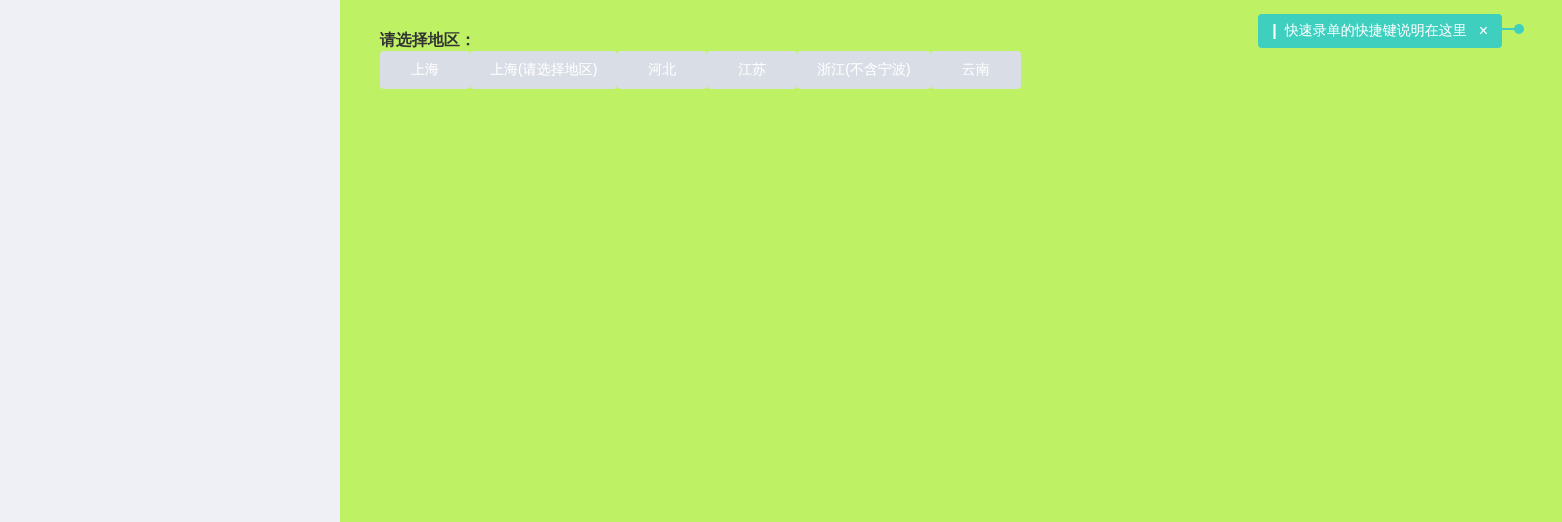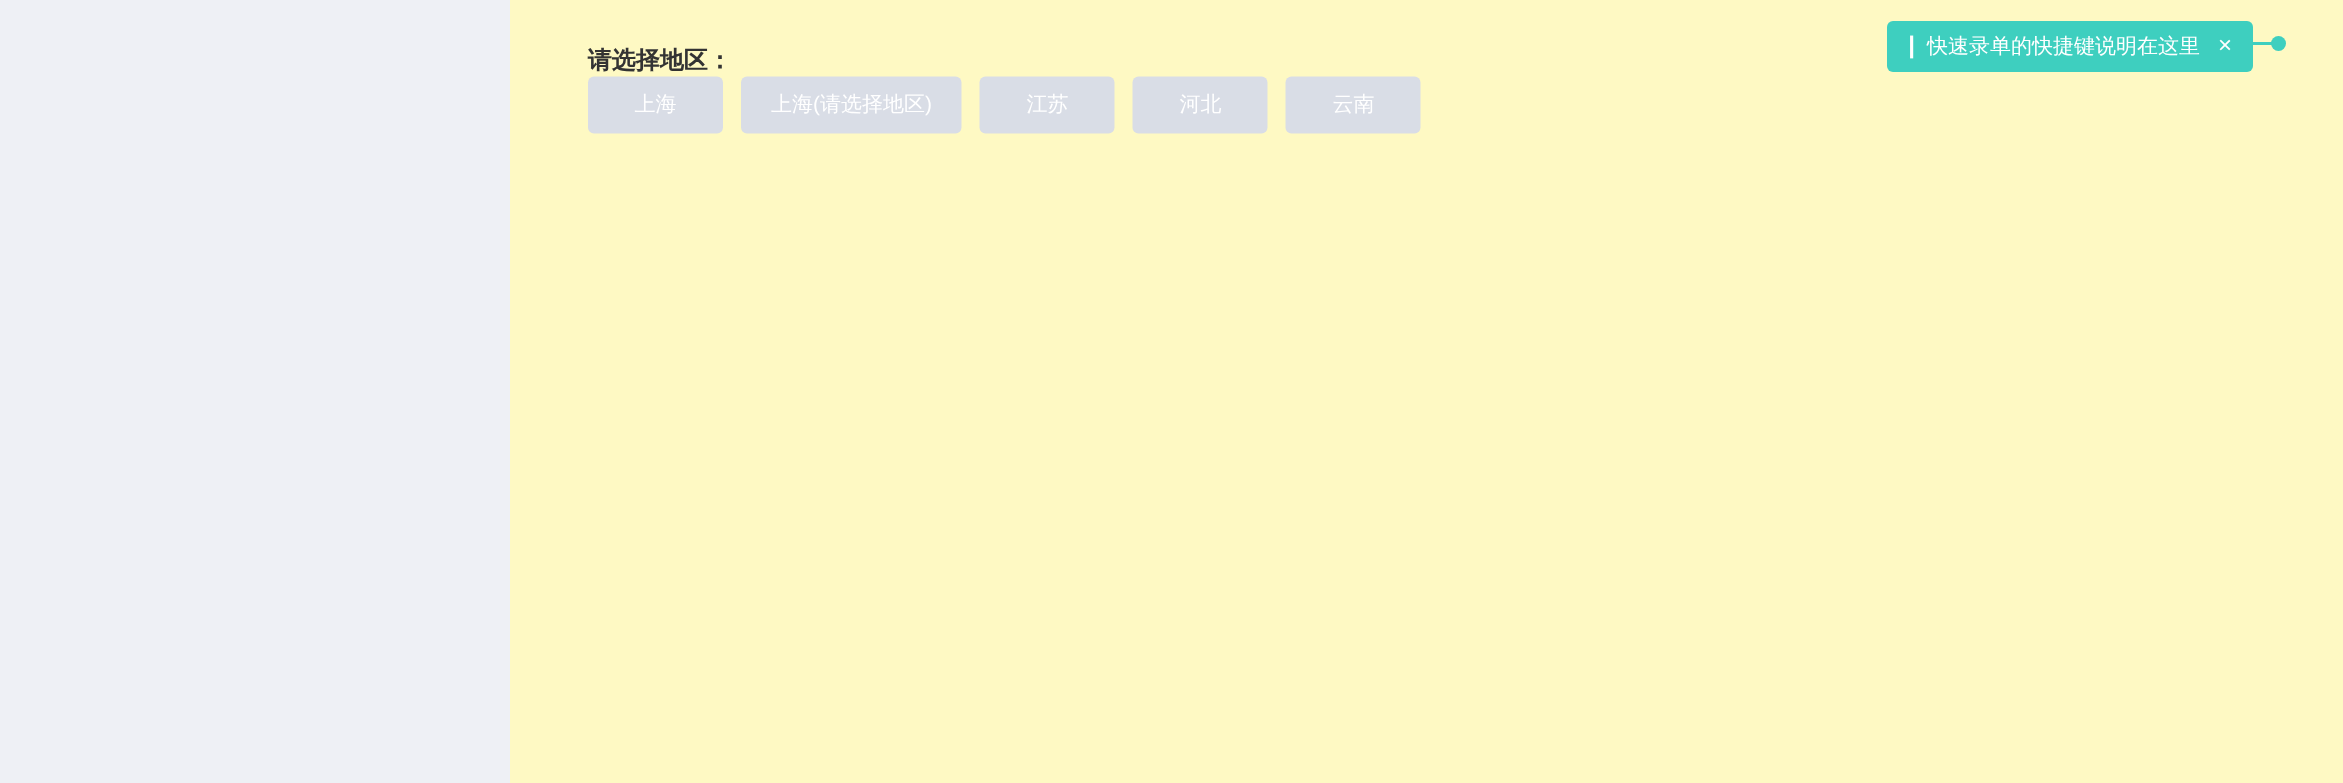"快速录单的快捷键说明在这里" .main-content { background: #fef9c3 -> #bef264; padding: 30px 52px -> 30px 40px }
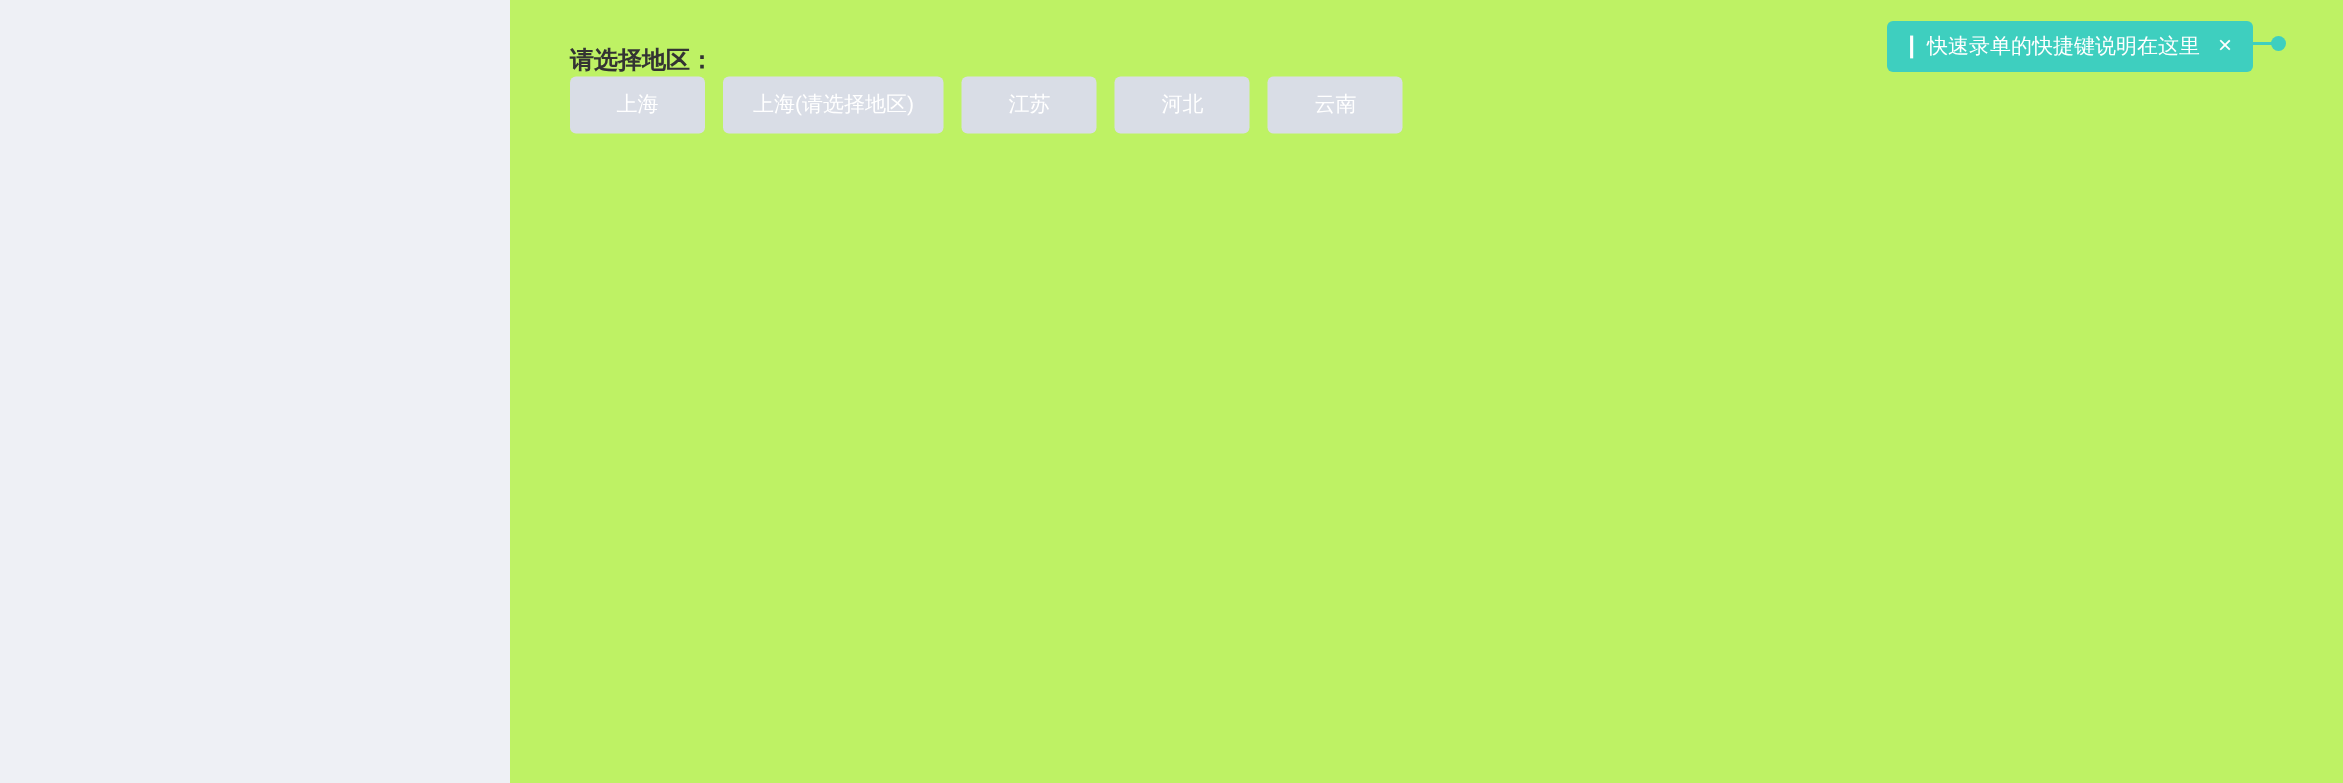"上海" .region-buttons { gap: 12px -> none }
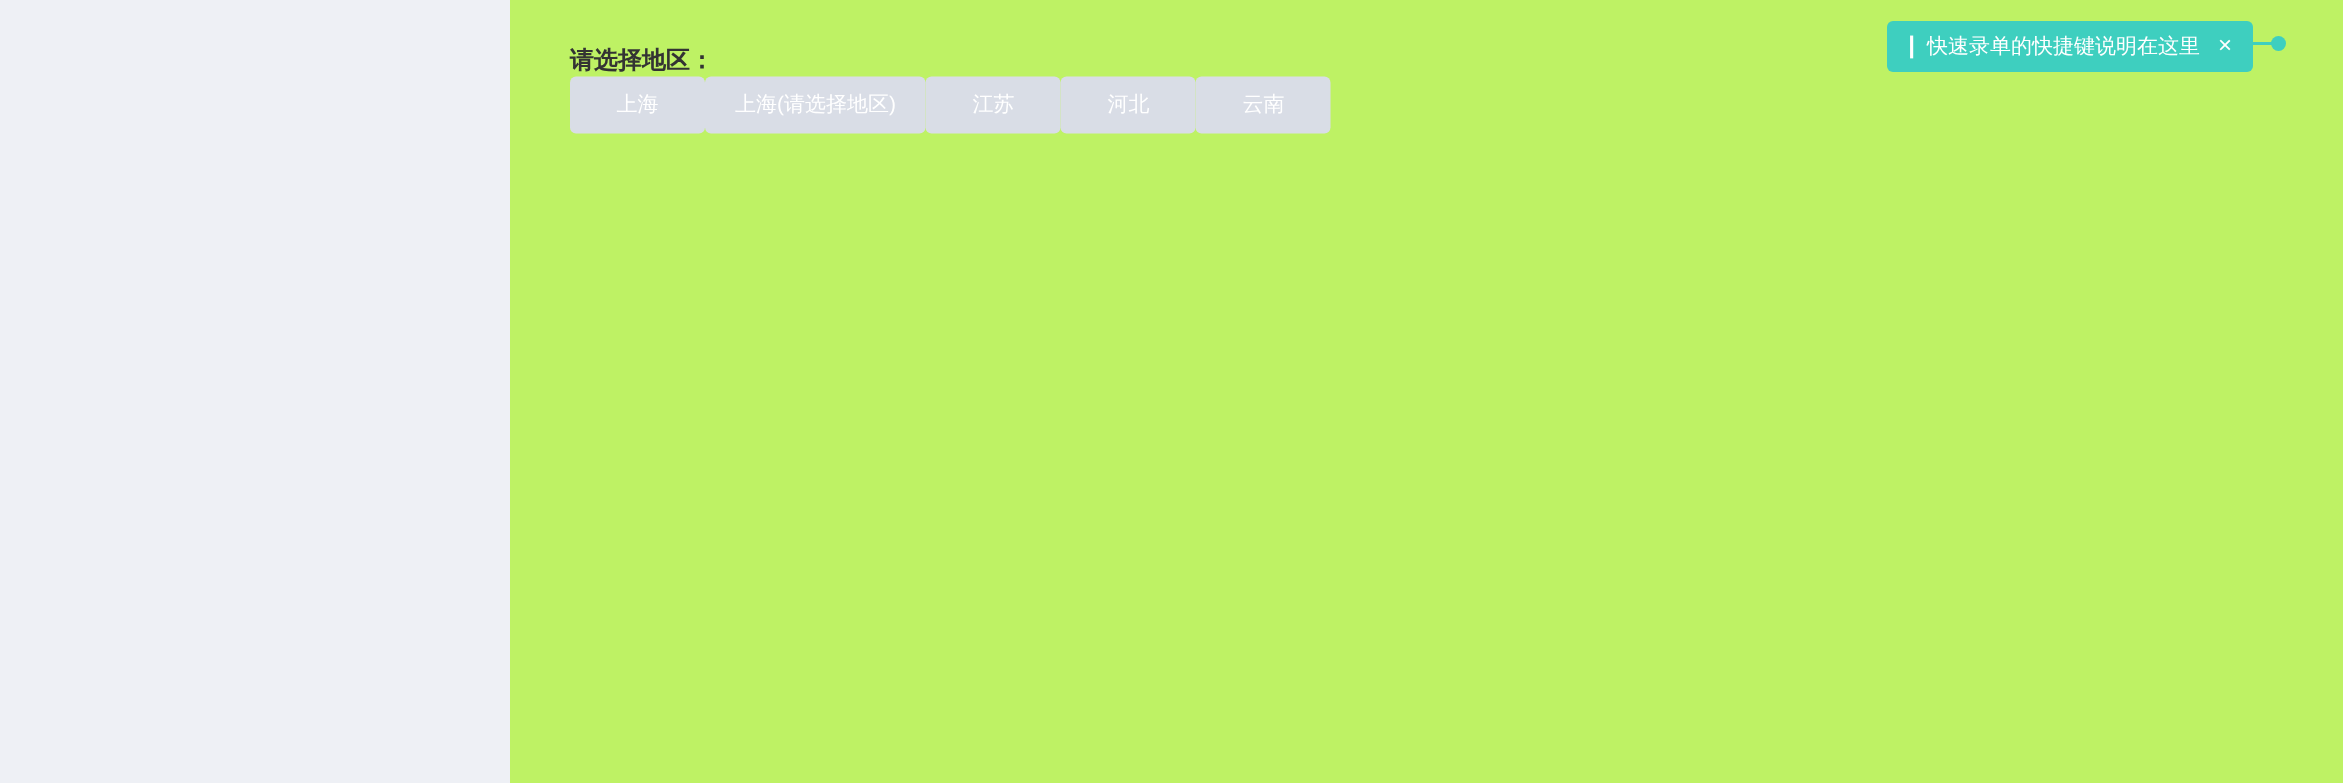"江苏" button.region-btn { order: before "河北" -> after "河北" }
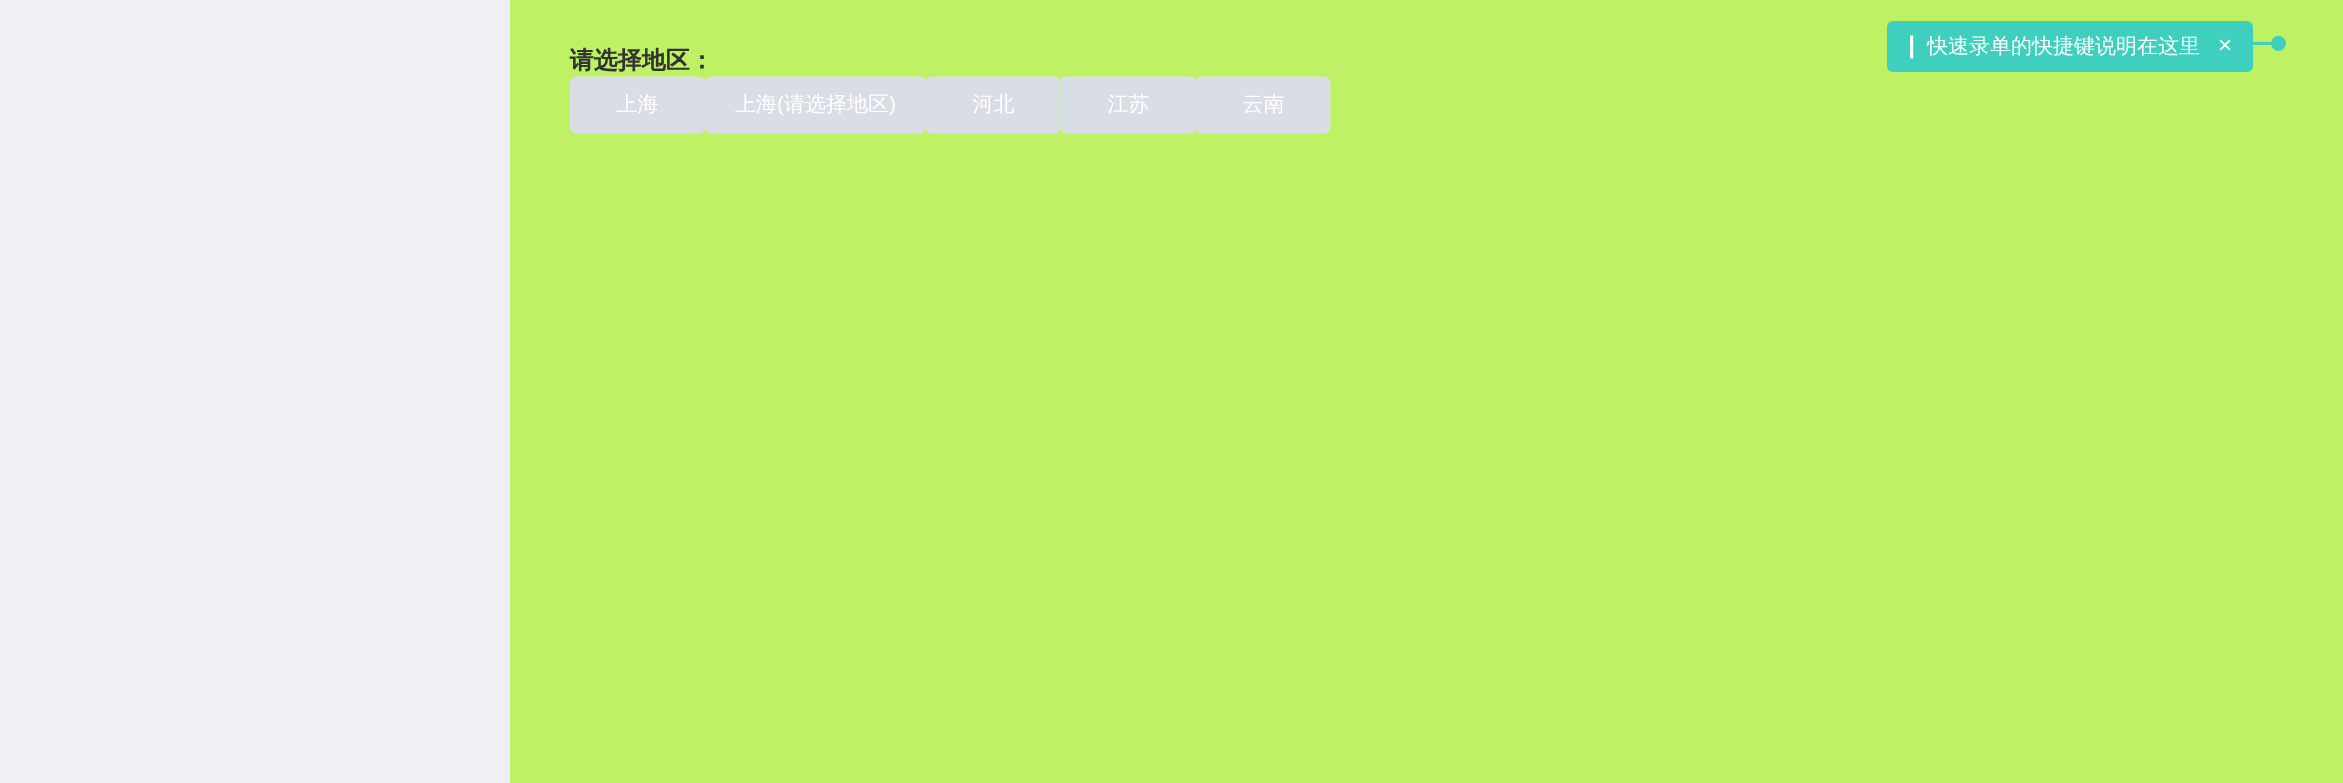"浙江(不含宁波)" button.region-btn { html: none -> <button>浙江(不含宁波)</button> }
